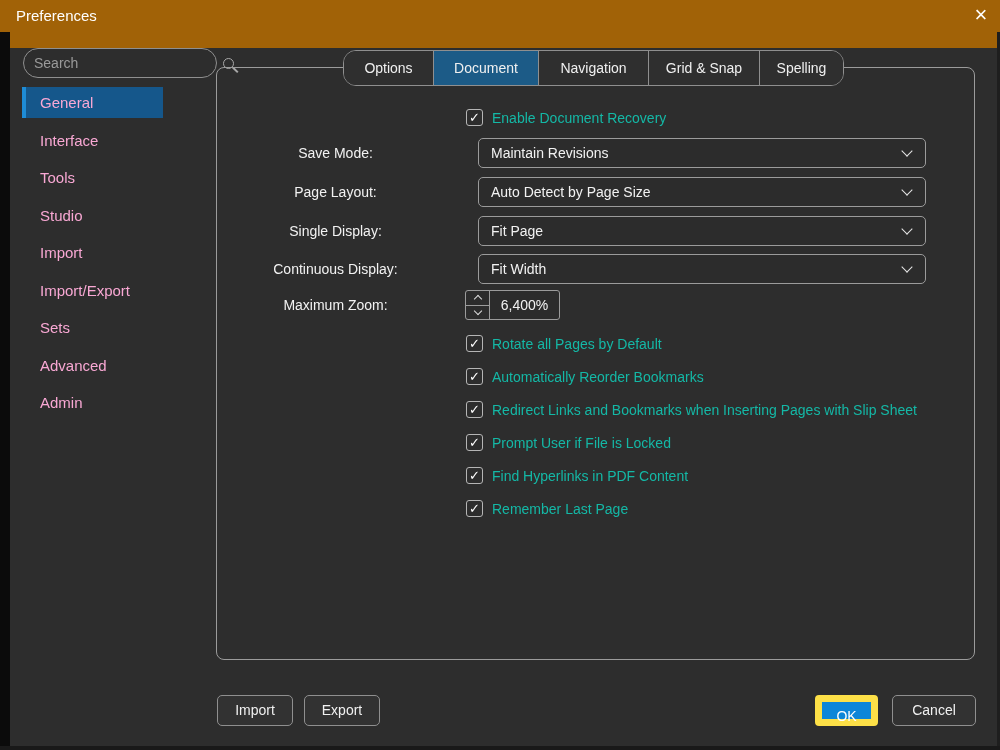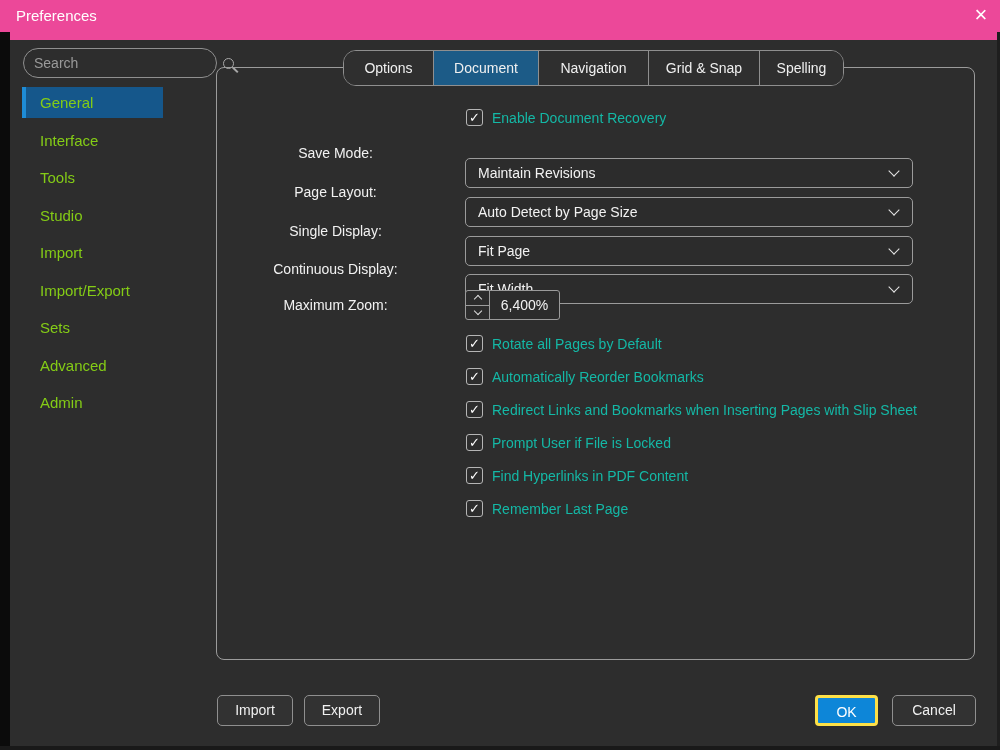"Preferences" .titlebar { background: #ec4899 -> #a16207; height: 40px -> 48px }
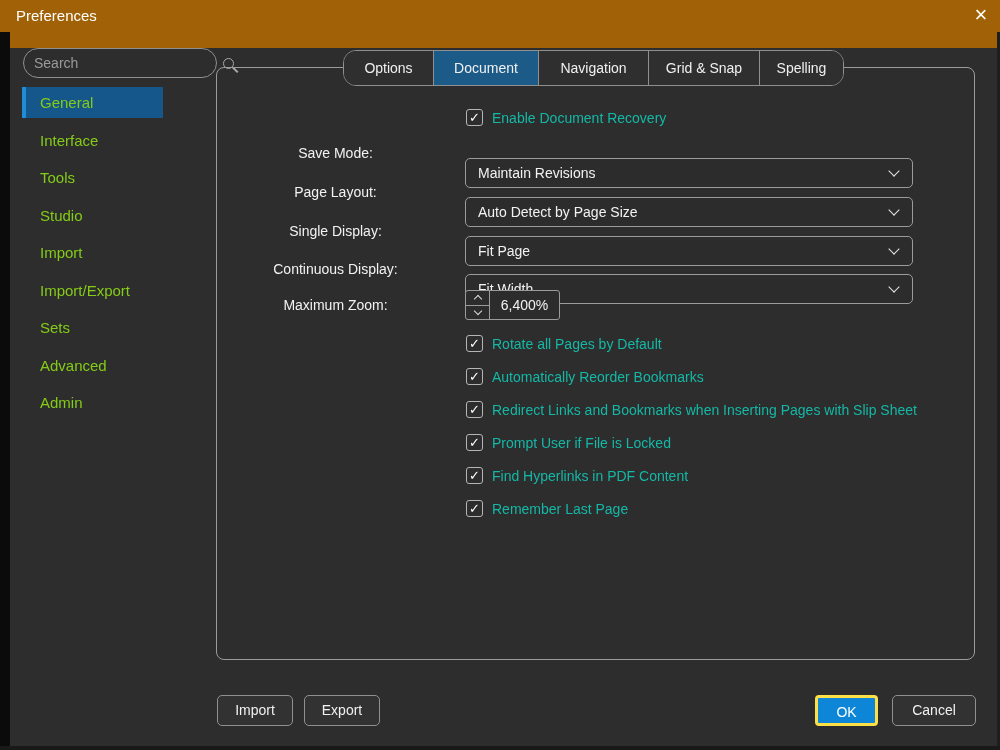"General" .nav-item { color: #84cc16 -> #f9a8d4 }
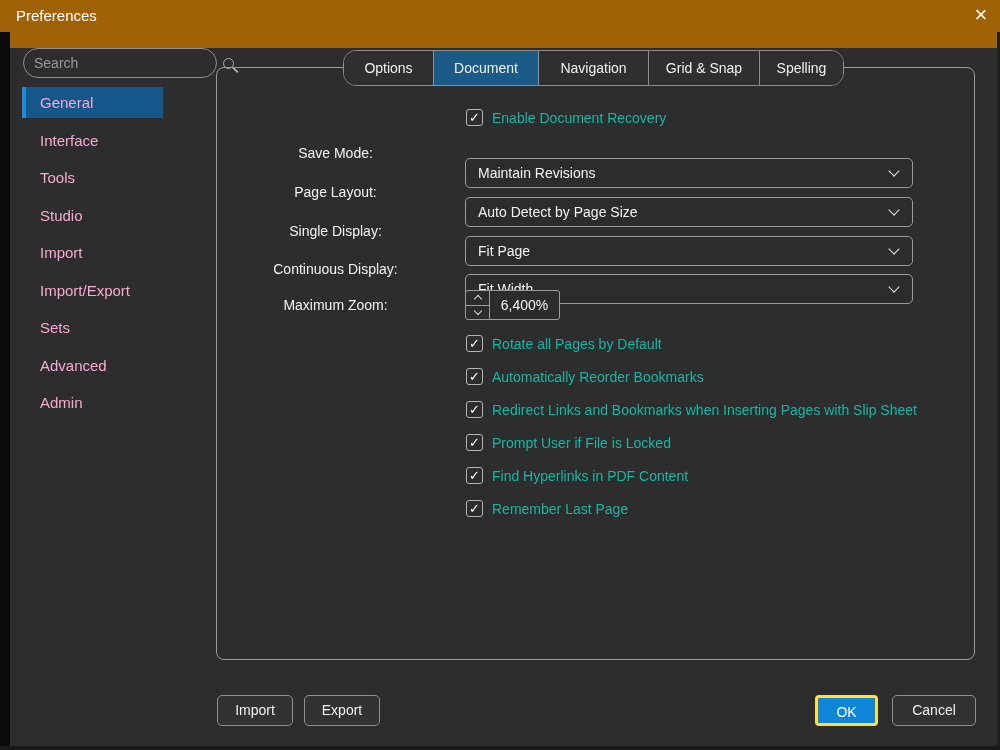"Maintain Revisions" .dropdown { left: 465px -> 478px; margin-top: 20px -> none }
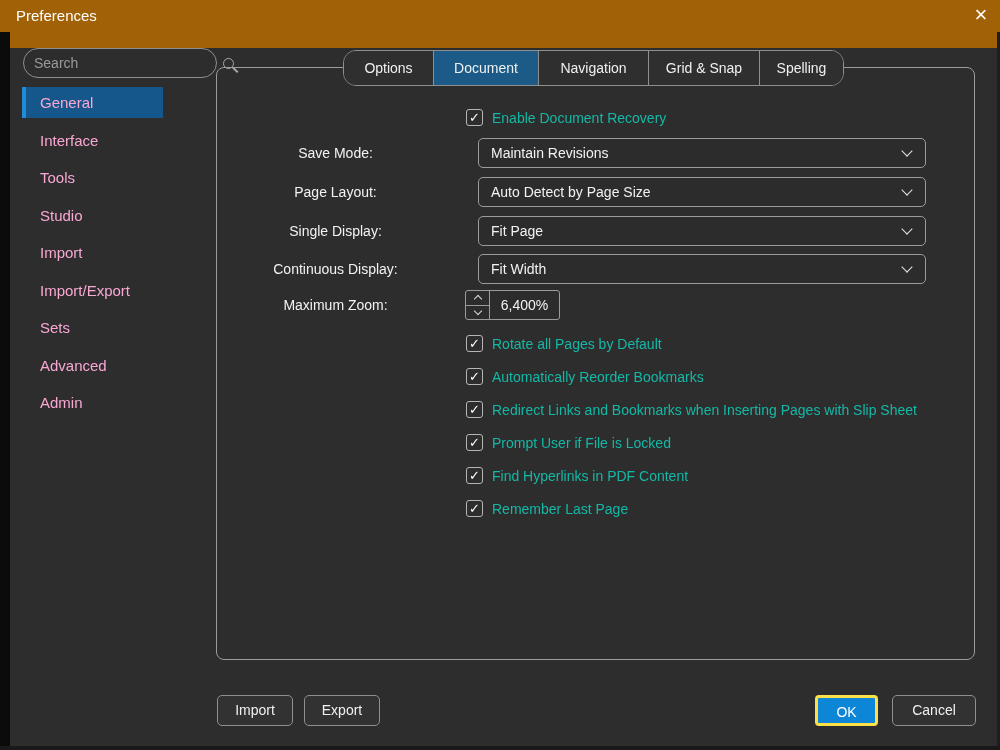"OK" .btn-primary { border: 3px solid #fde047 -> 7px solid #fde047 }
